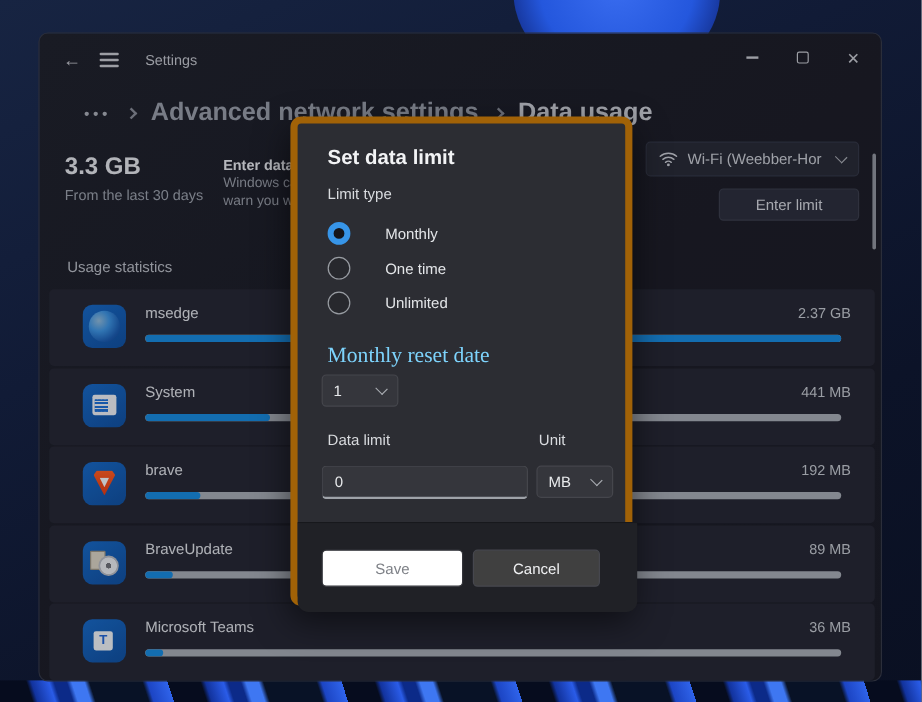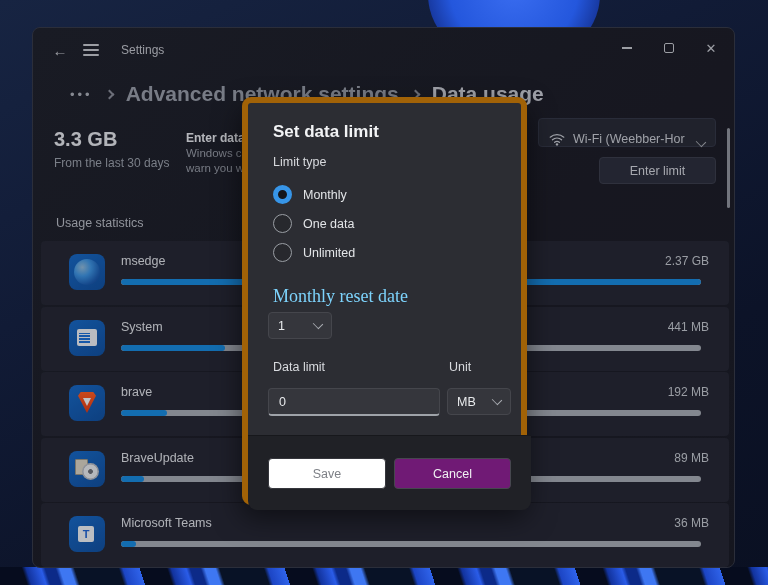"Wi-Fi (Weebber-Hor" .adapter-select { align-items: flex-end -> center }
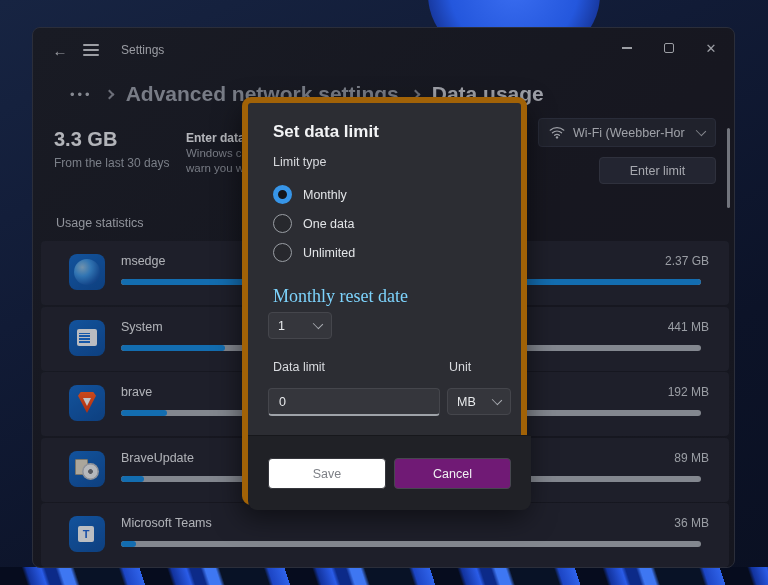"Monthly" .radio-row { gap: 11px -> 29px }
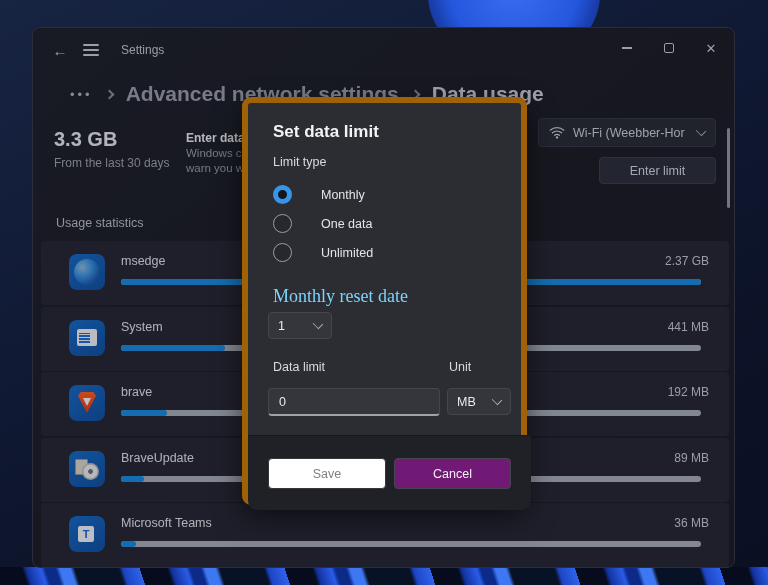"One data" span.rlabel { text: data -> time }
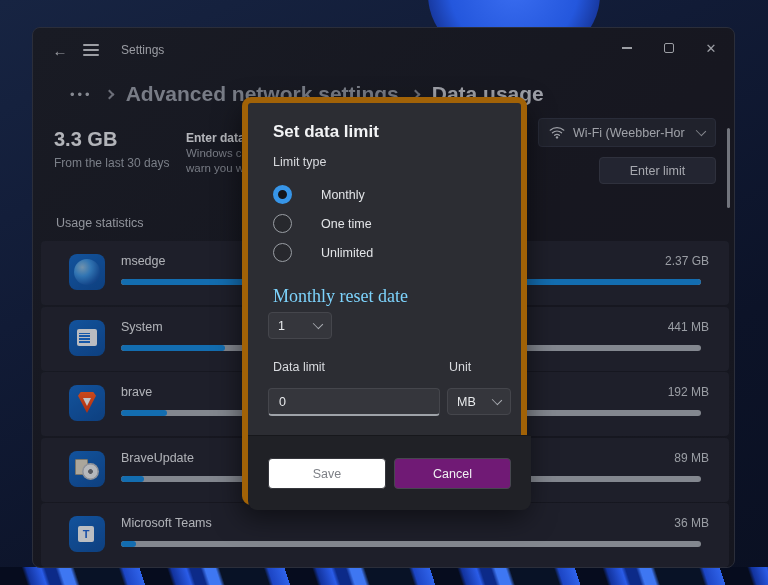"Cancel" .cancel-btn { background: #701a75 -> #404040; width: 117px -> 106px }
